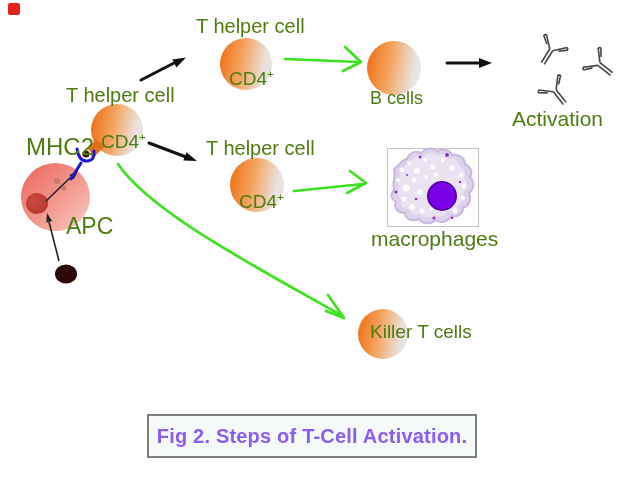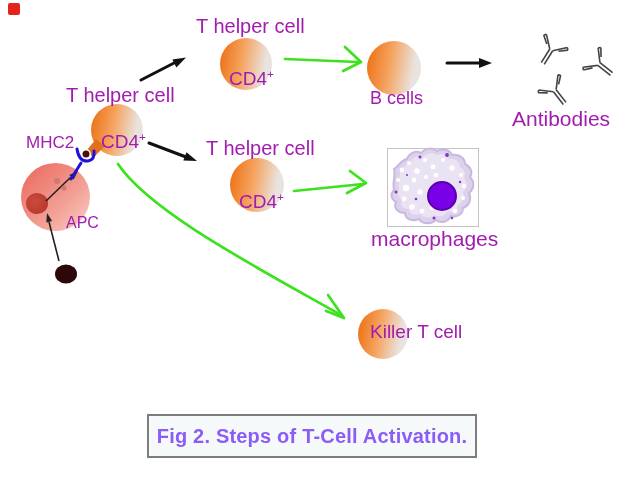"T helper cell" .lbl { color: #a21caf -> #4d7c0f }
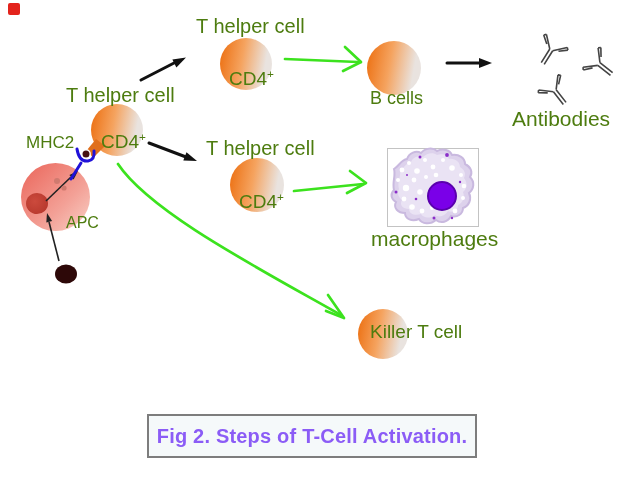"Antibodies" div.lbl { text: Antibodies -> Activation }
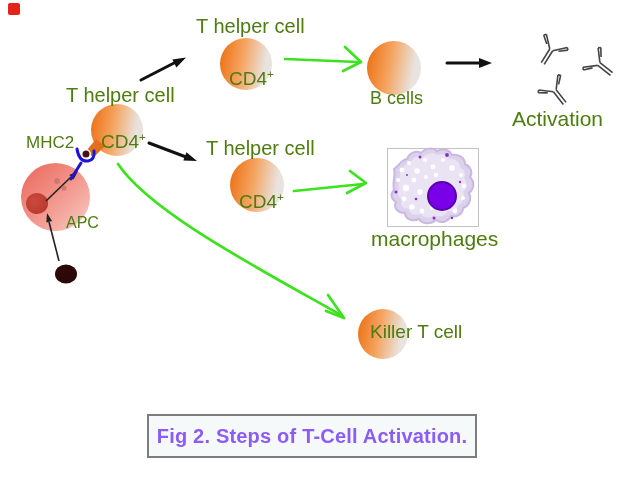"MHC2" div.lbl { font-size: 17px -> 24px }
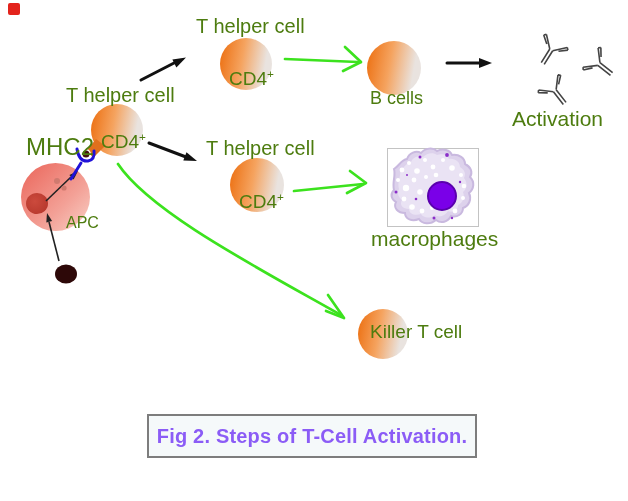"APC" div.lbl { font-size: 16px -> 23px }
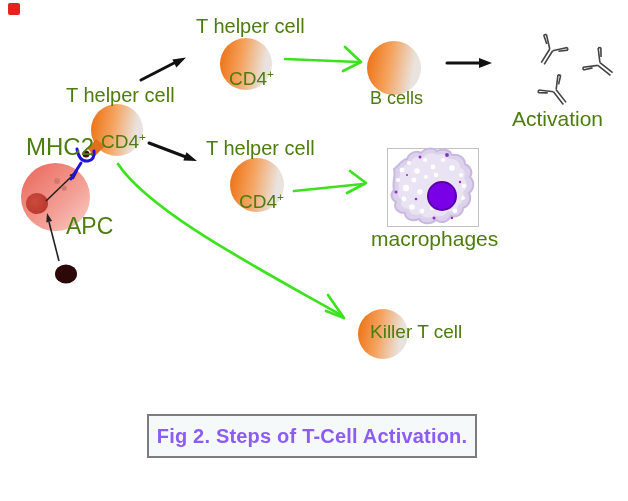"Killer T cell" div.lbl { text: cell -> cells }
